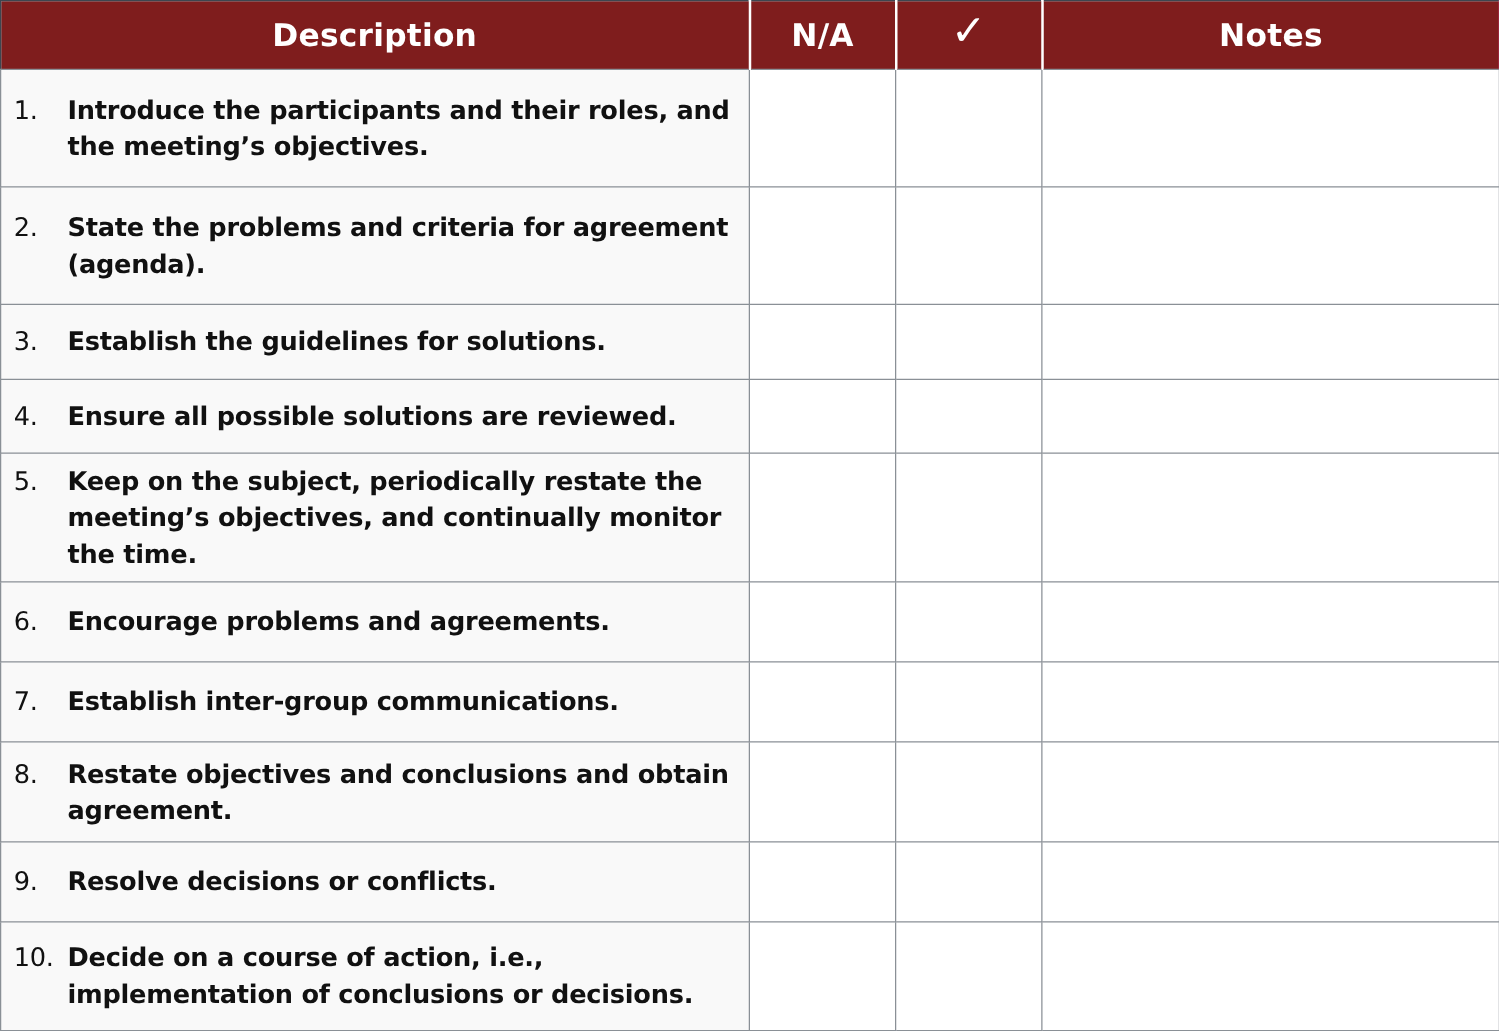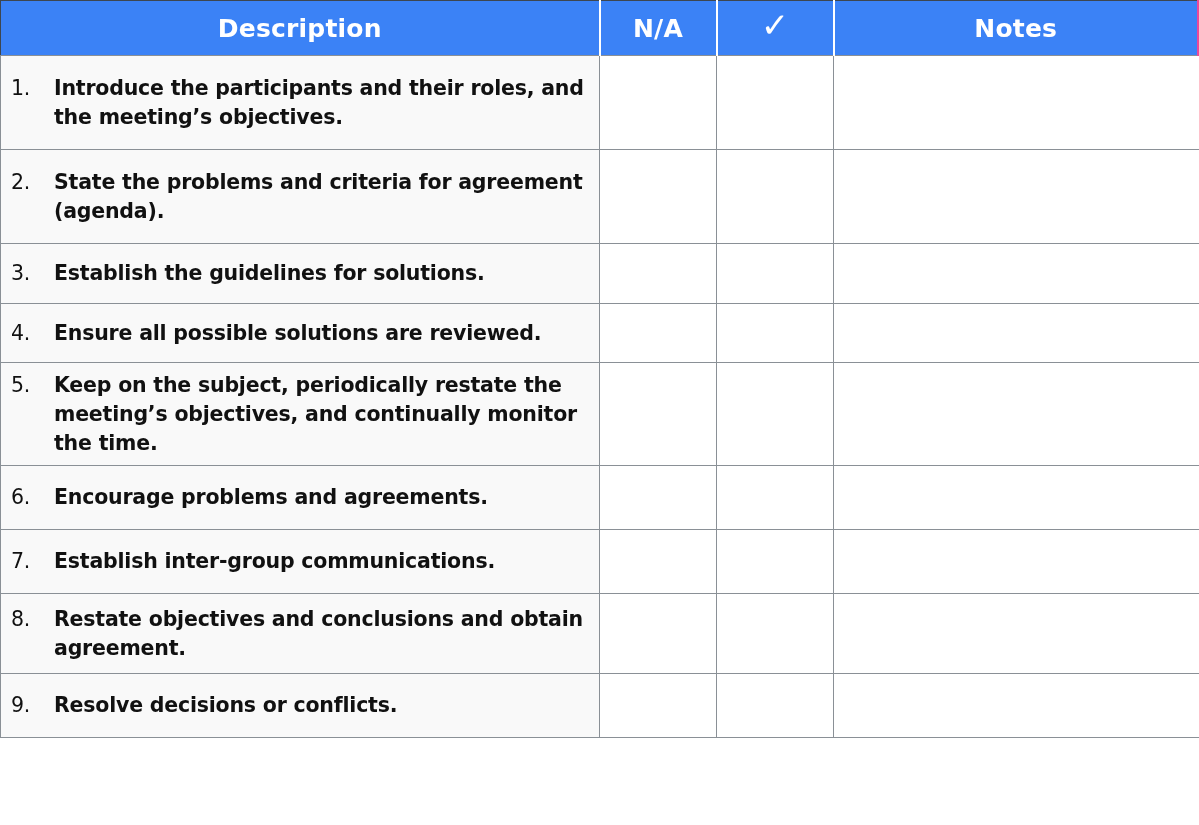"Description" thead th { background: #3b82f6 -> #7f1d1d }
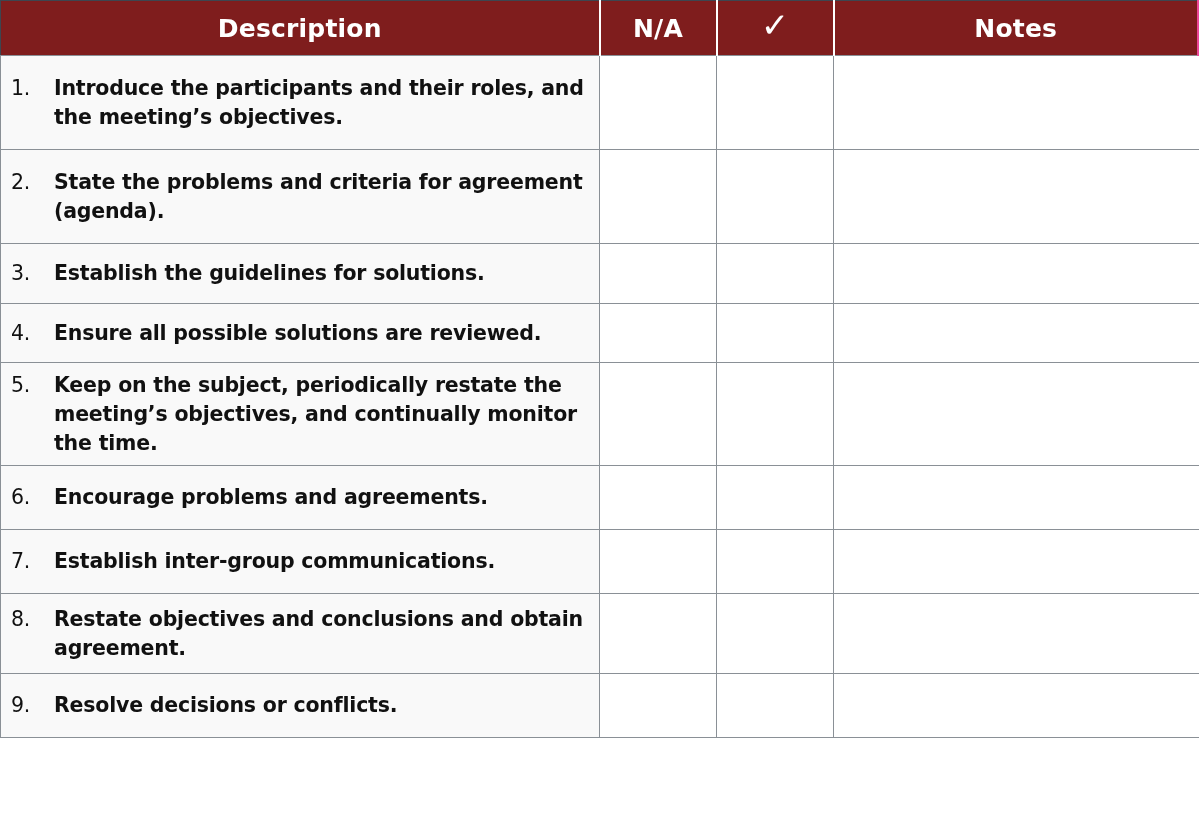"Notes" thead th:last-child { border-right: 5px solid #ec4899 -> 1px solid #ec4899 }
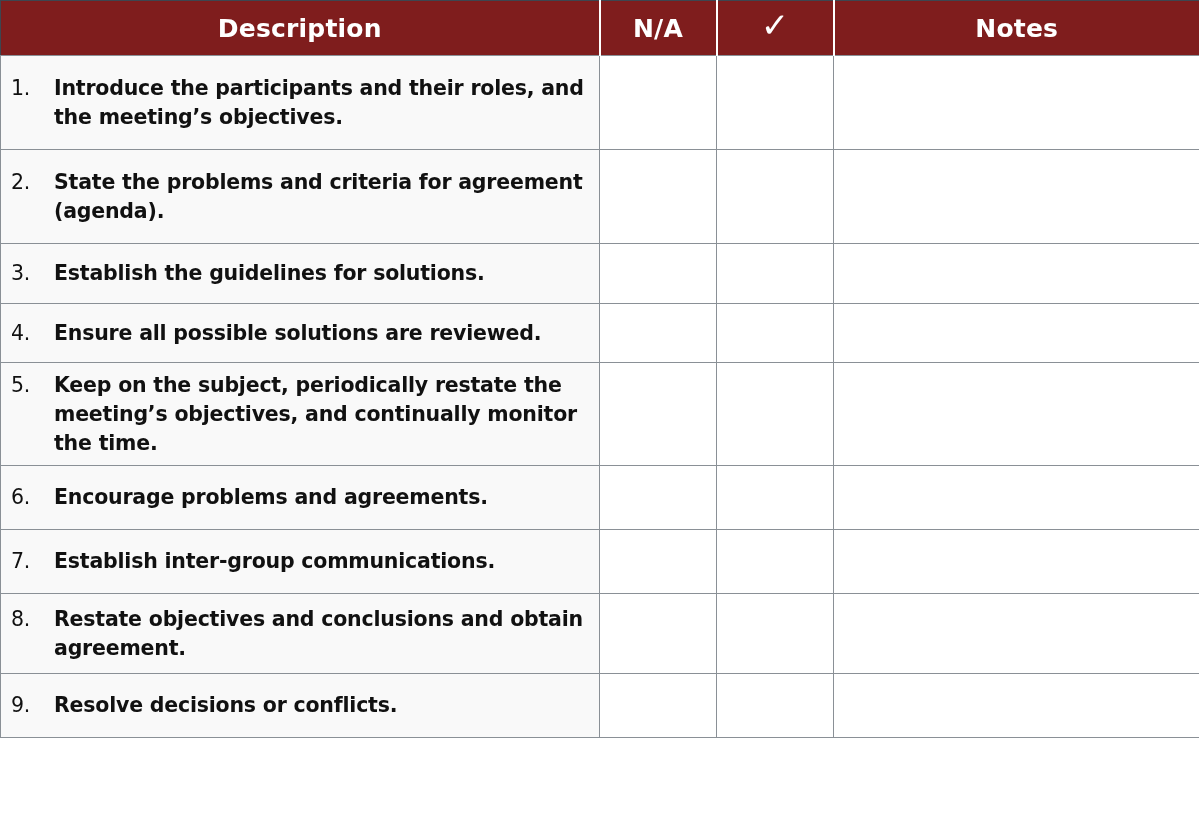"10." tr { html: none -> <tr> <td> <div> <span>10.</span> <span>Decide on a course of action, i.e., implementation of conclusions or decisions.</span> </div> </td> <td></td> <td></td> <td></td> </tr> }
